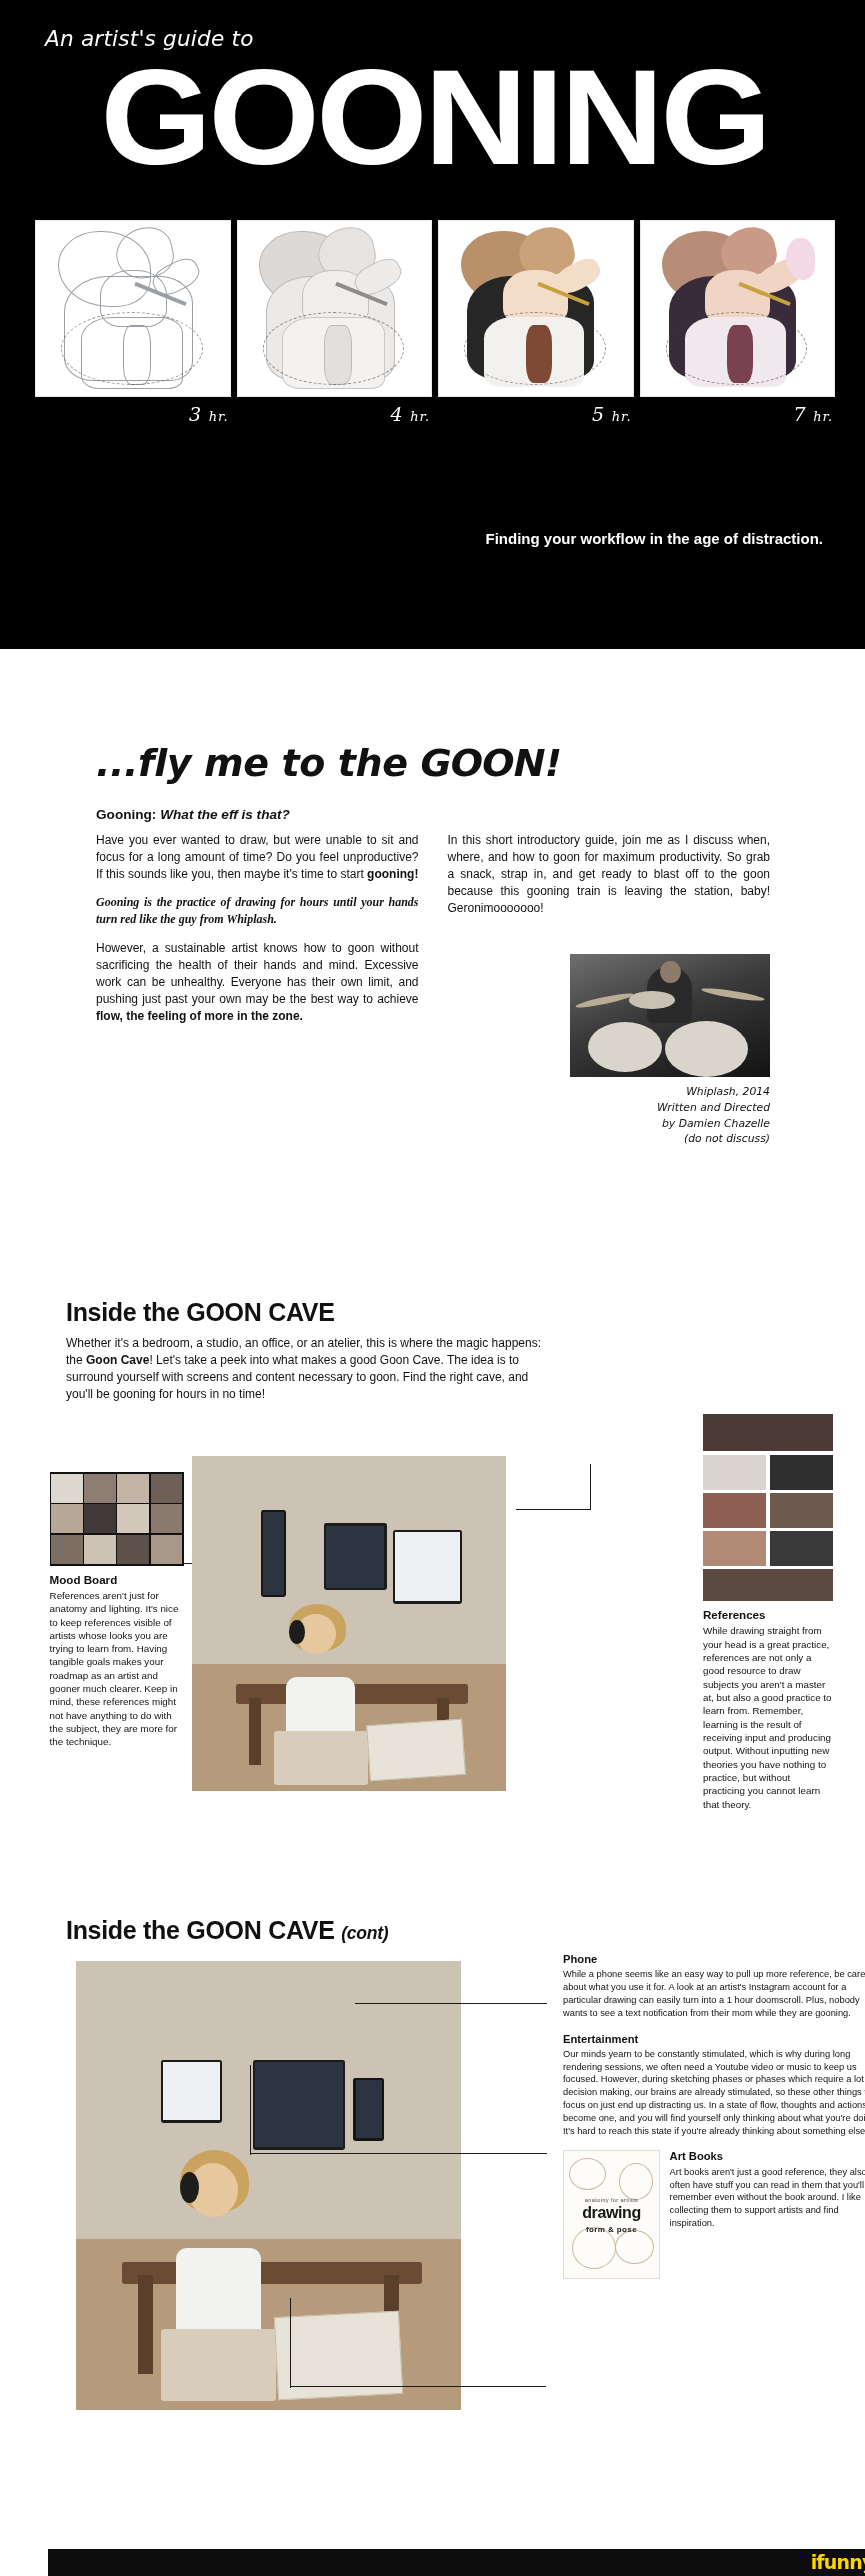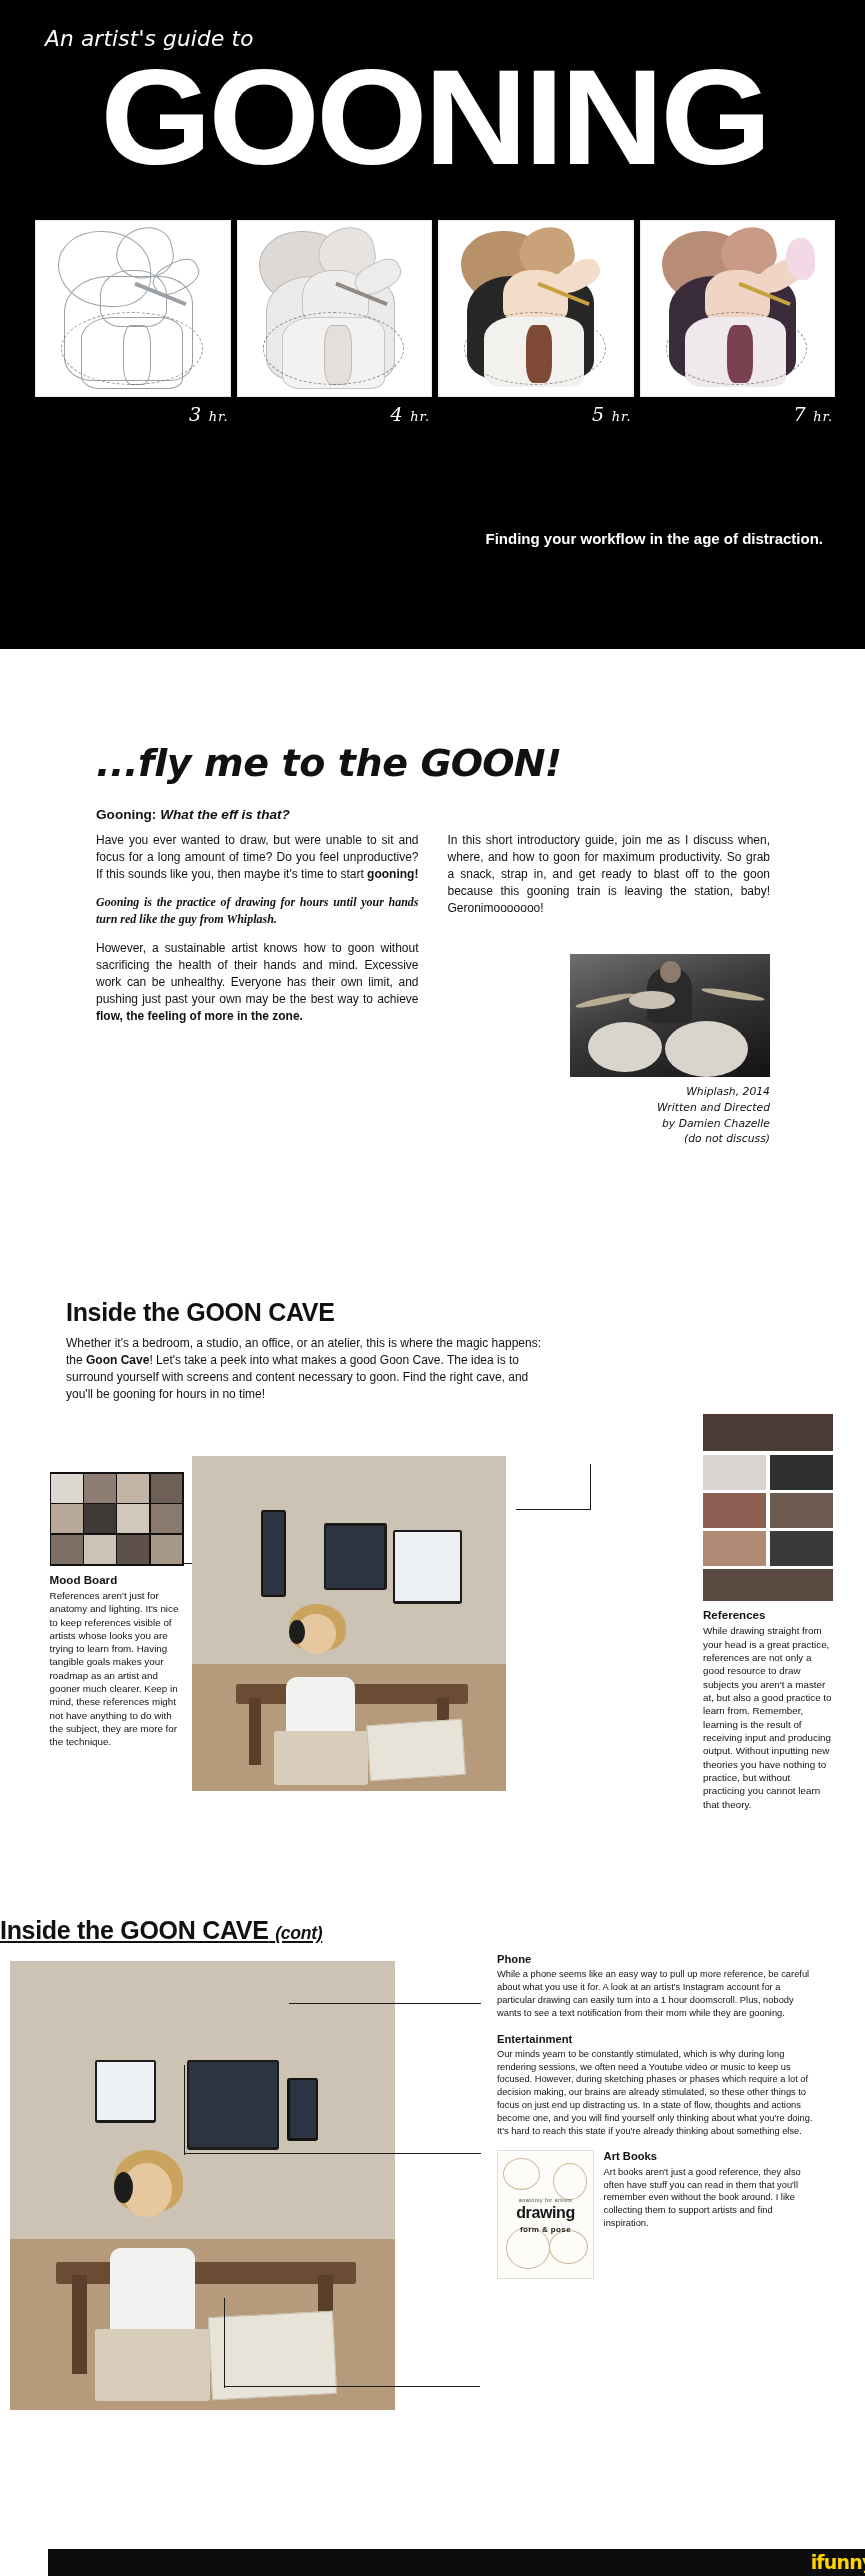"Inside the GOON CAVE (cont)" .sec3-inner { margin-left: none -> 66px; text-decoration: underline -> none }
